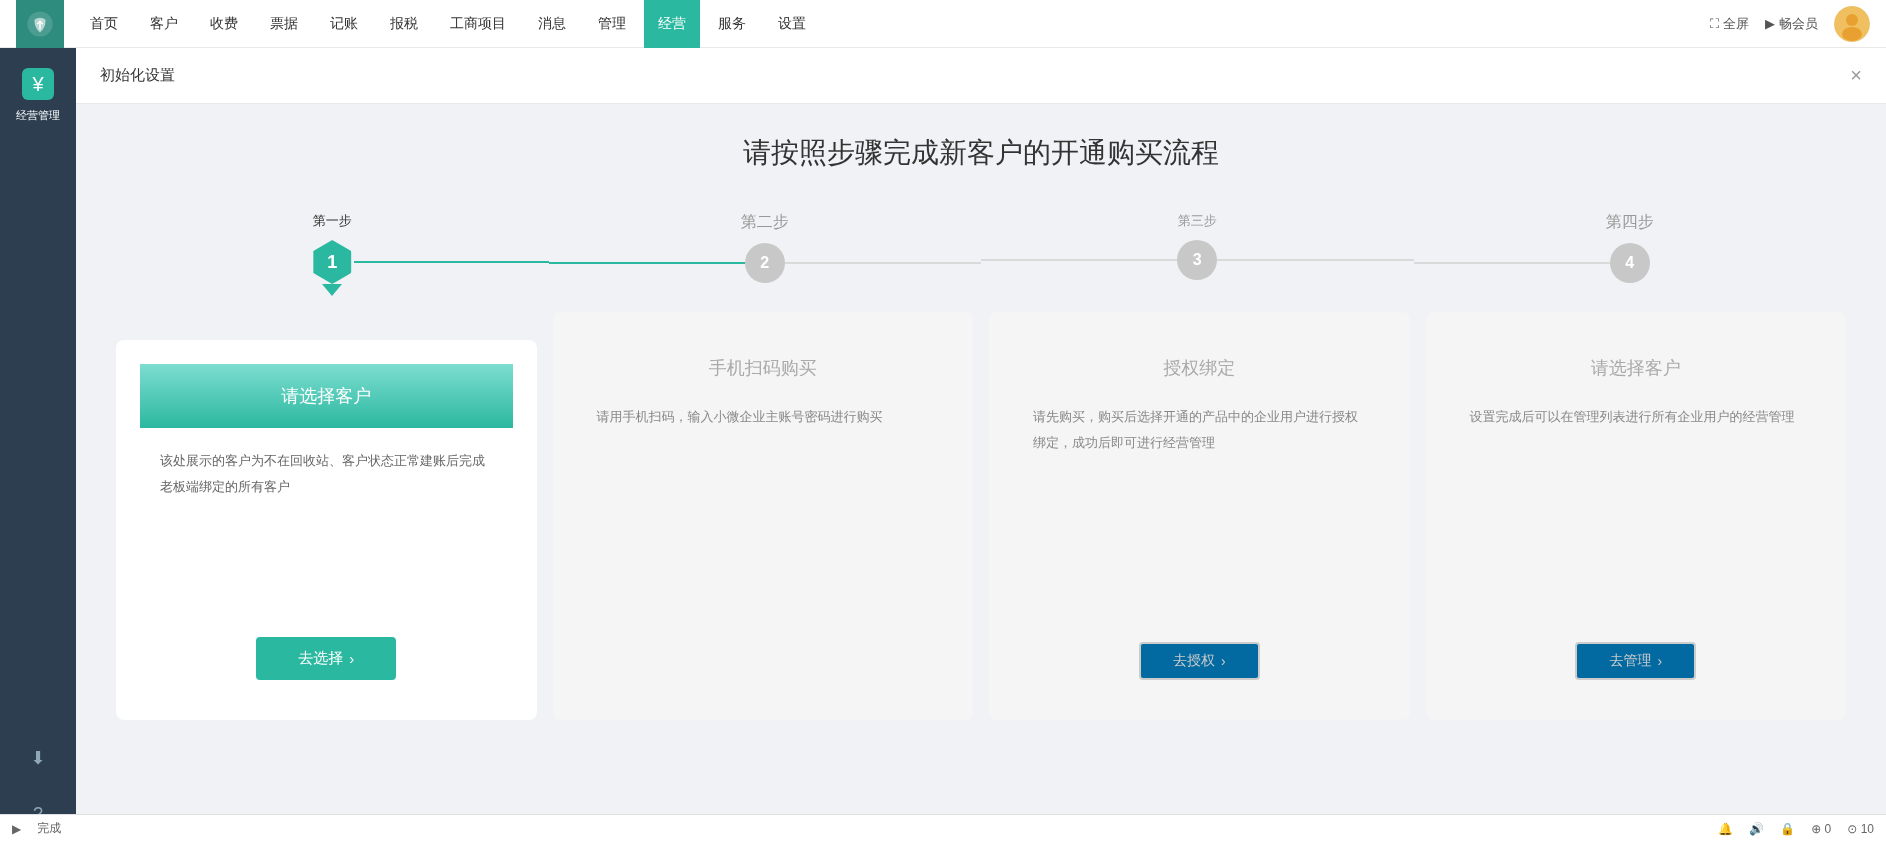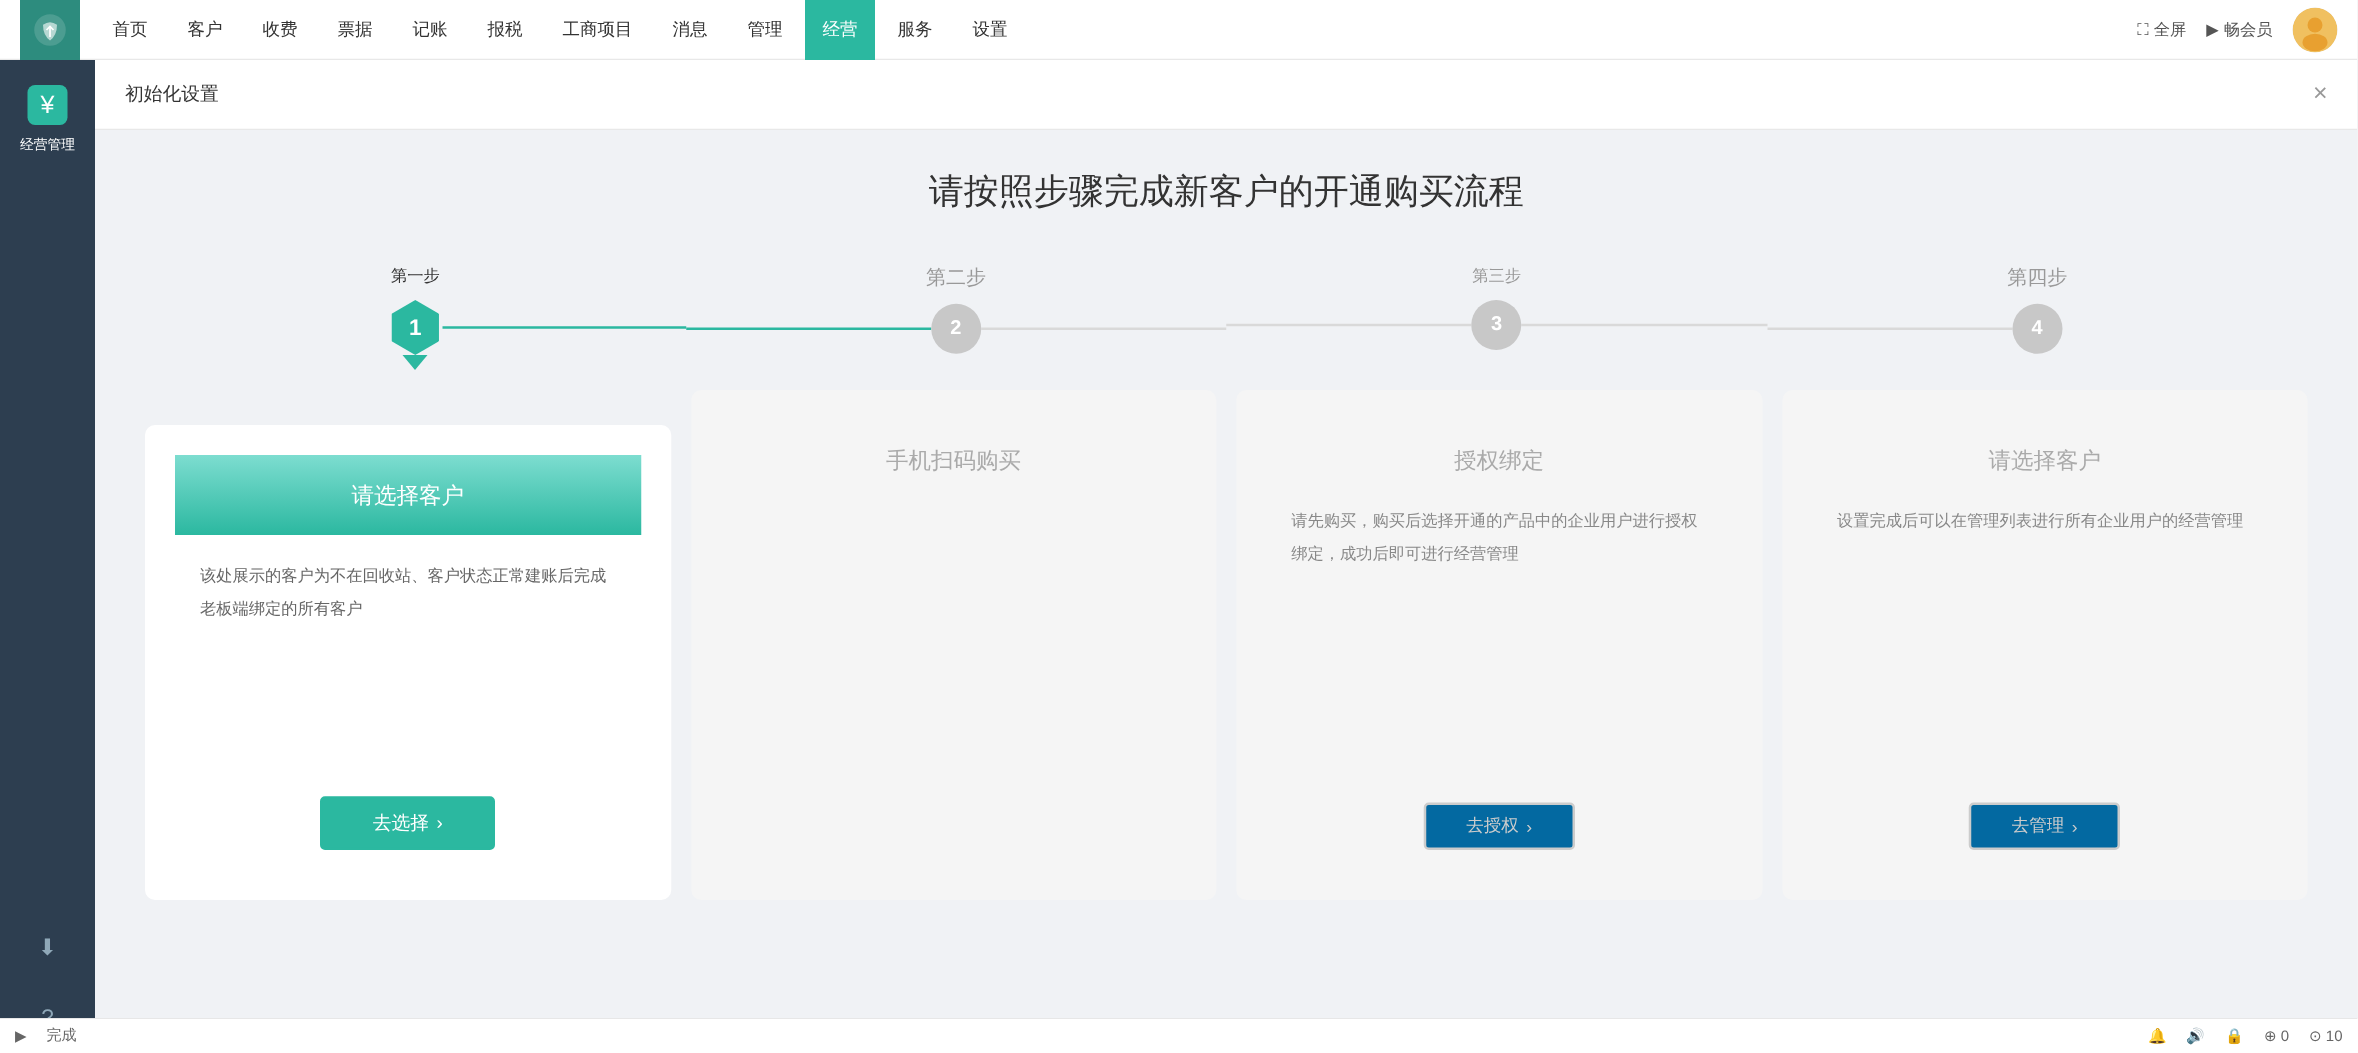"请用手机扫码，输入小微企业主账号密码进行购买" div { html: none -> <div>请用手机扫码，输入小微企业主账号密码进行购买</div> }
